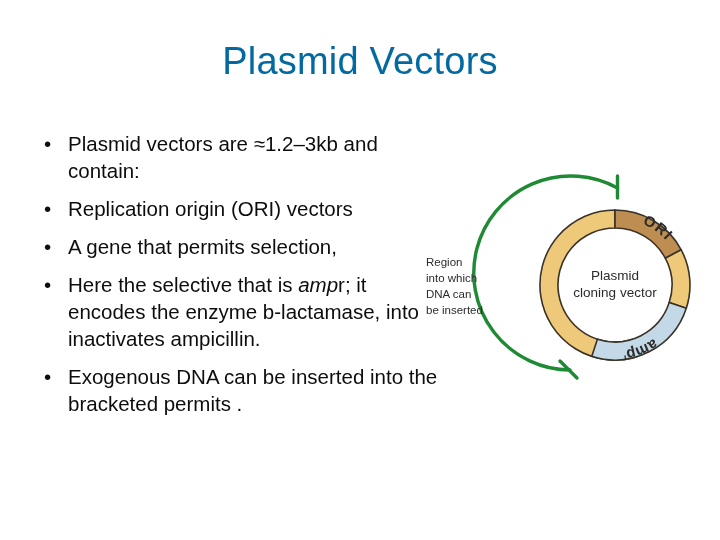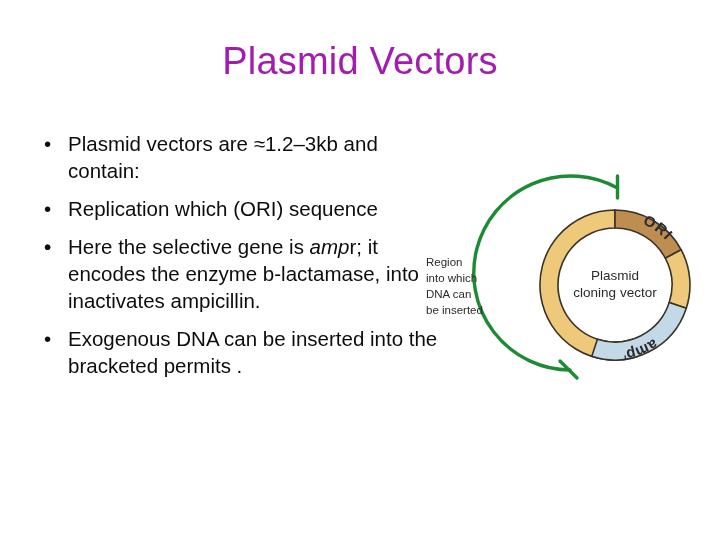"Plasmid Vectors" #slide-title { color: #a21caf -> #0369a1 }
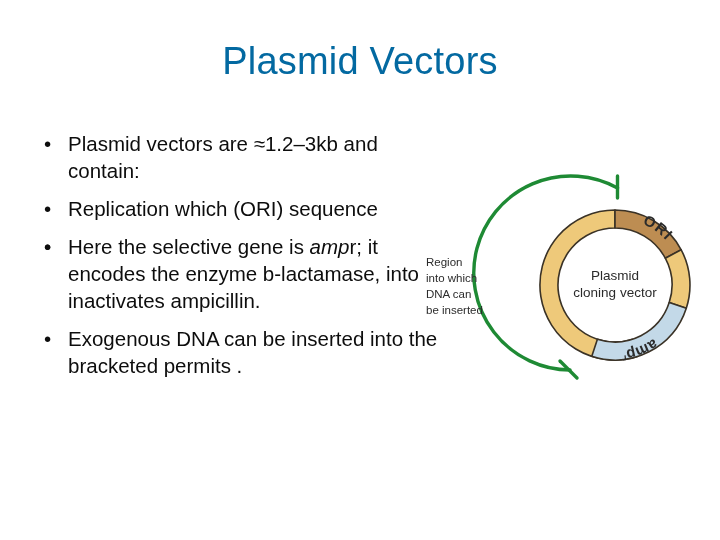"Replication which (ORI) sequence" span.bullet-text { text: which (ORI) sequence -> origin (ORI) vectors }
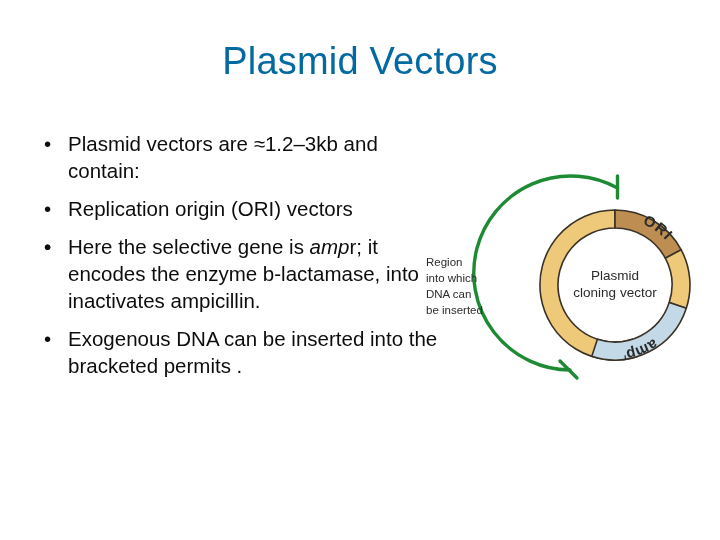"A gene that permits selection," span.bullet-text { html: none -> <span>A gene that permits selection,</span> }
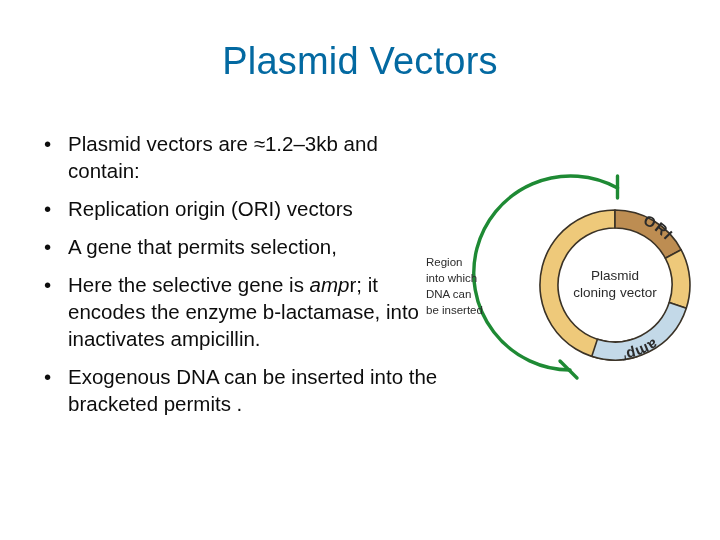"Here the selective gene is" span.bullet-text { text: gene -> that }
